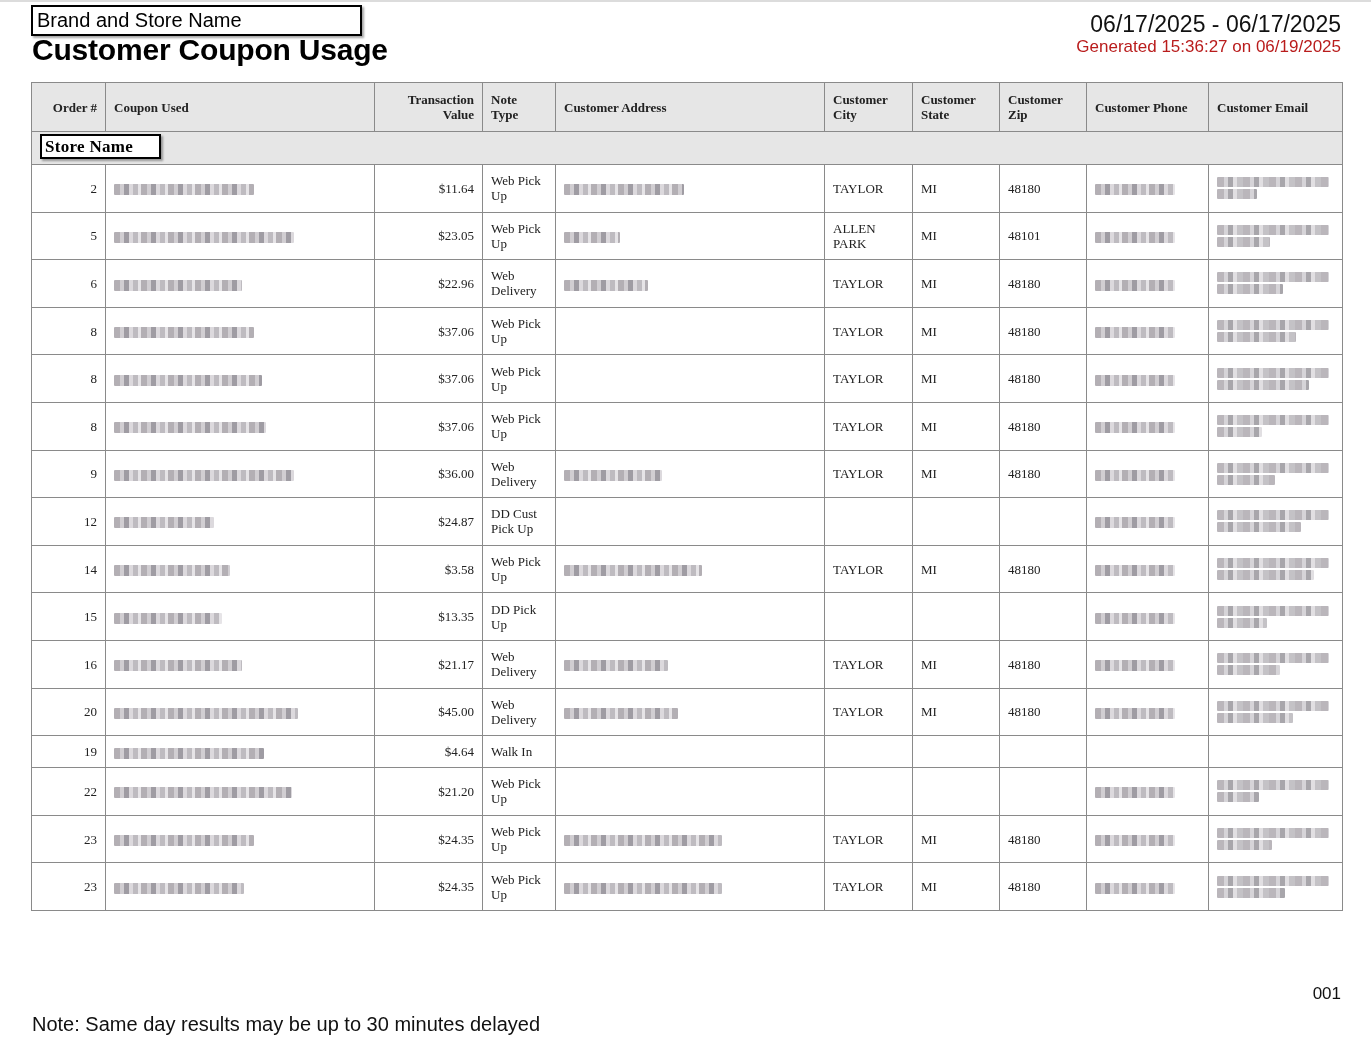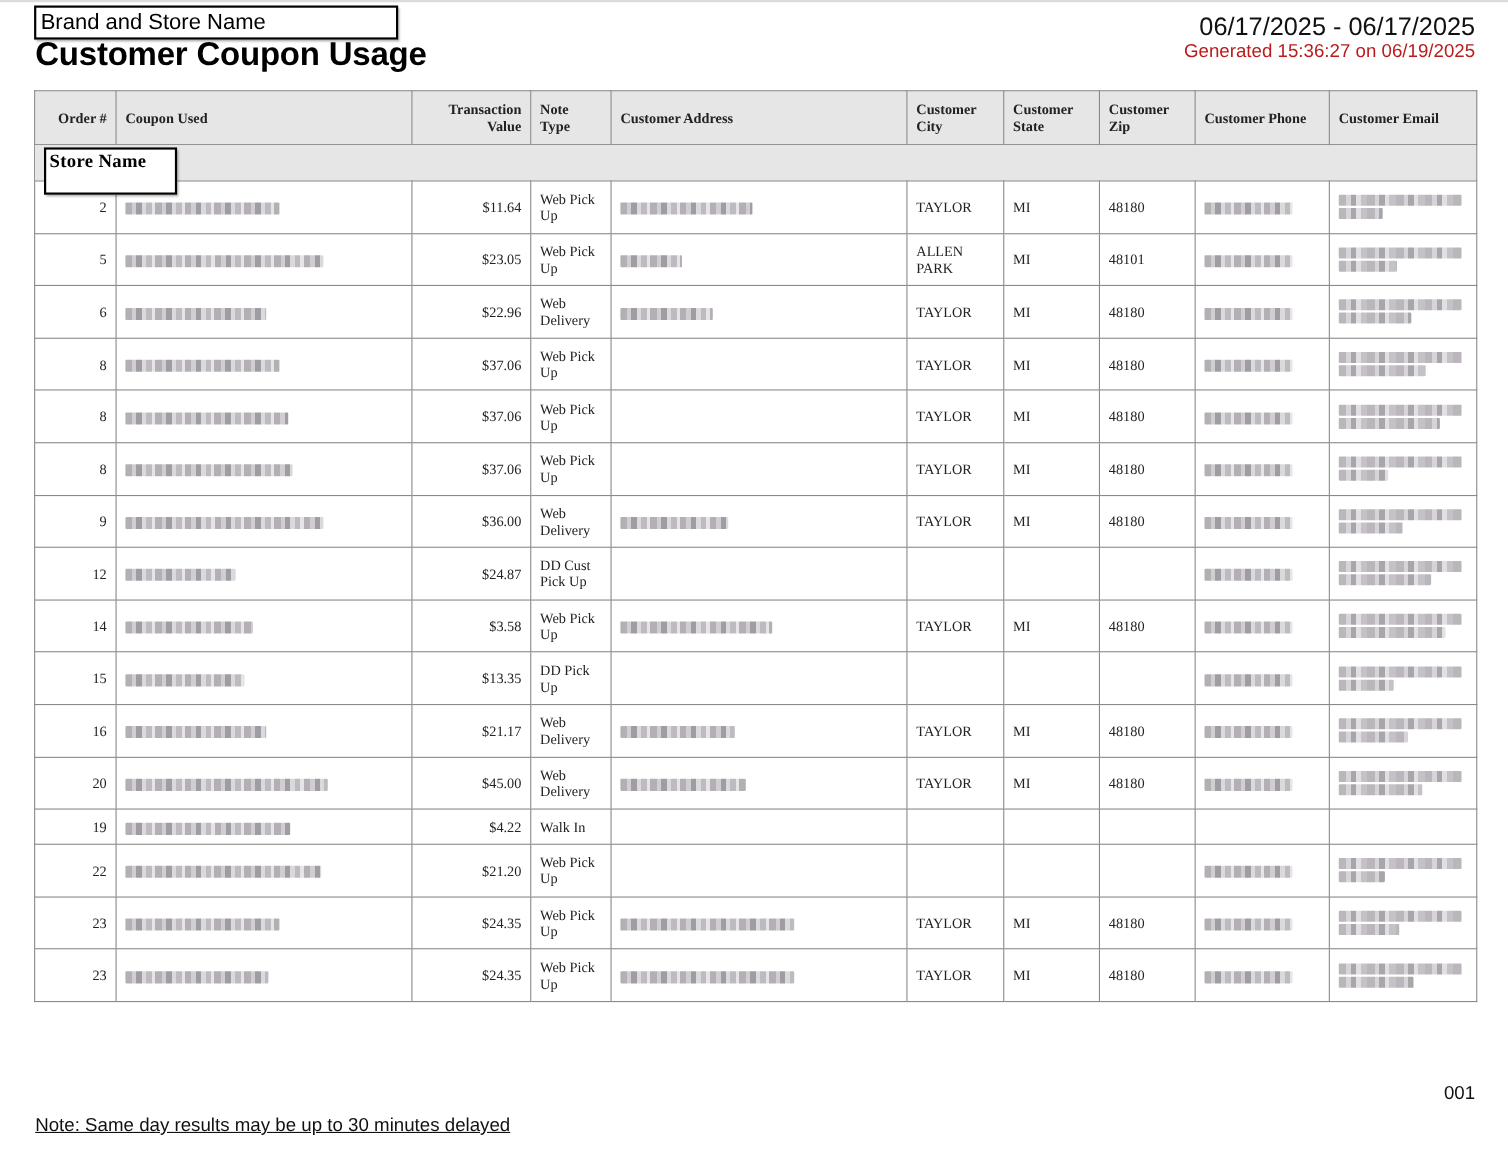"Store Name" .store-box { height: 43px -> 25px }
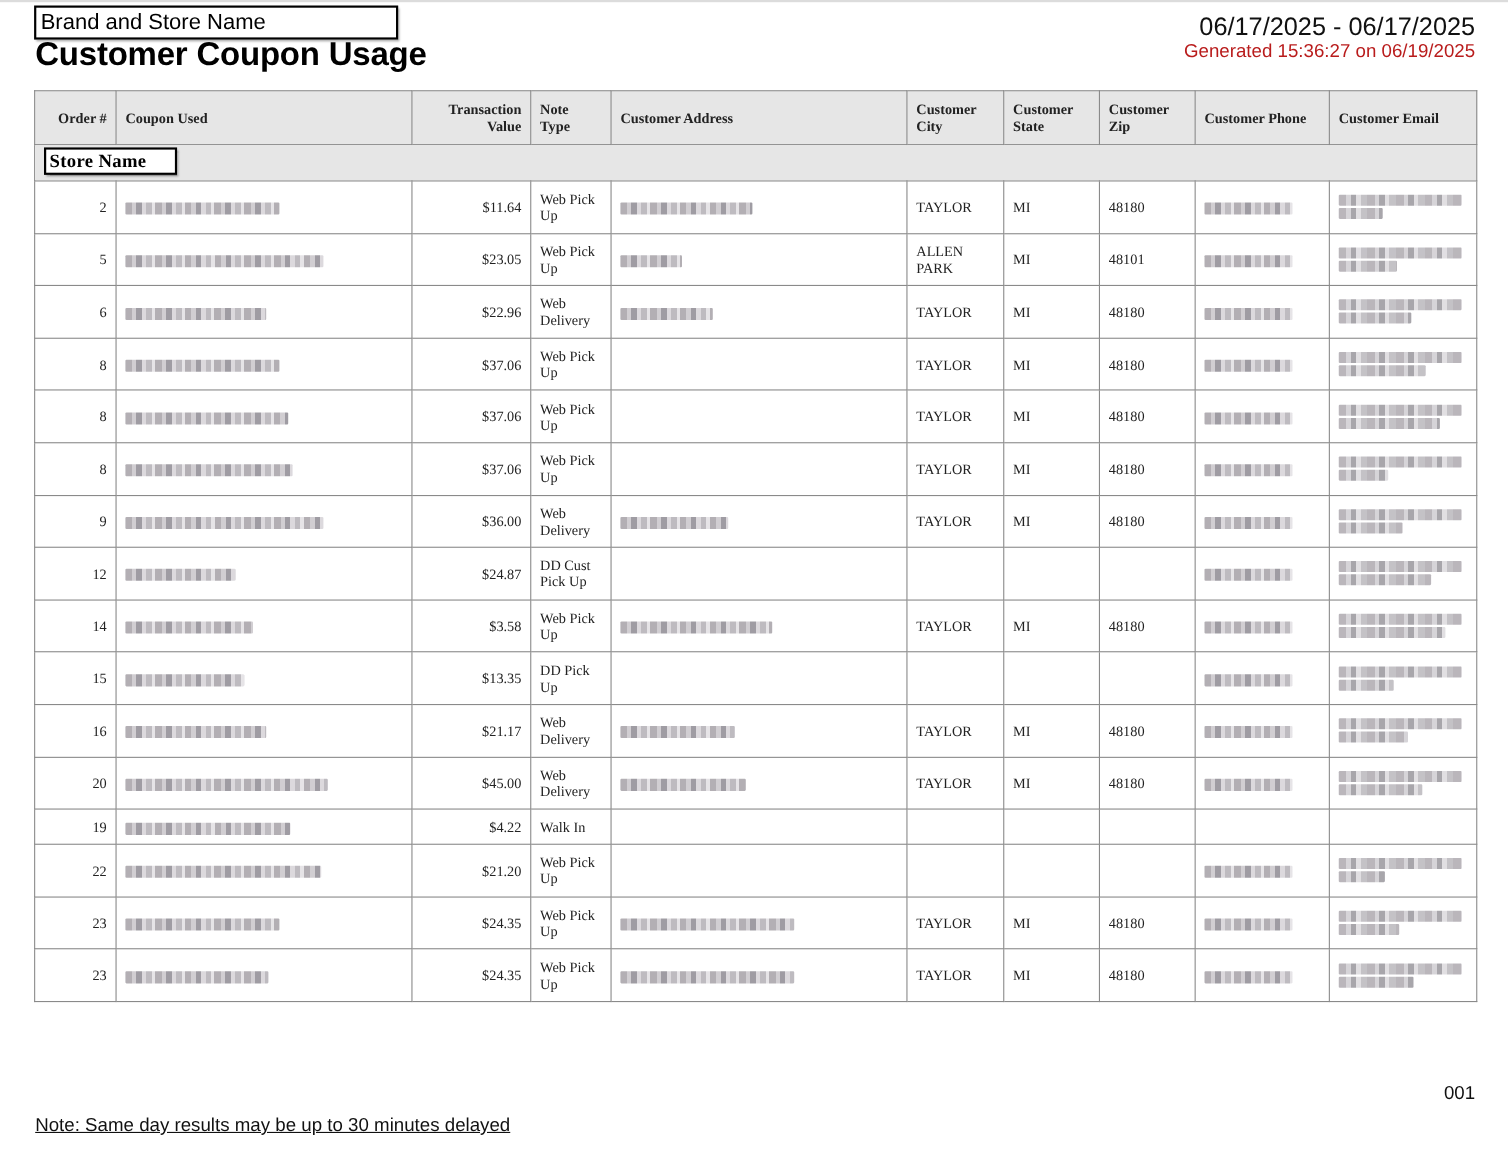"$4.22" td.r { text: $4.22 -> $4.64 }
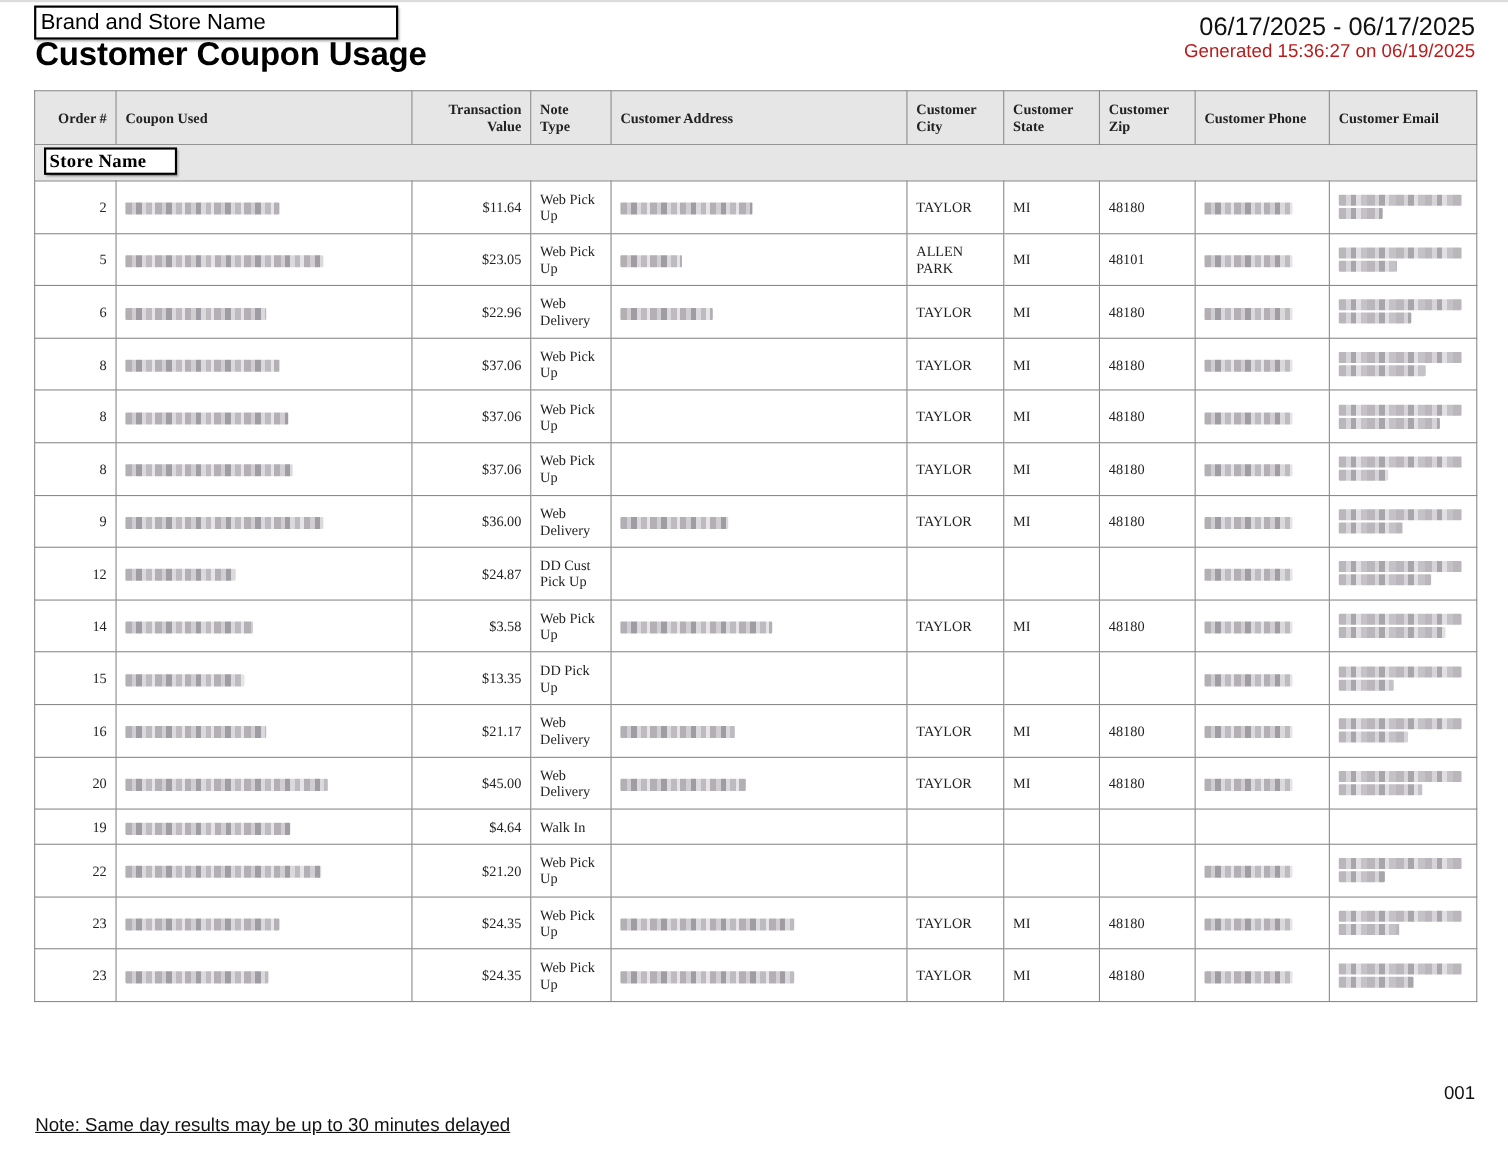"Note: Same day results may" .note { font-size: 17px -> 20px; text-decoration: underline -> none }
